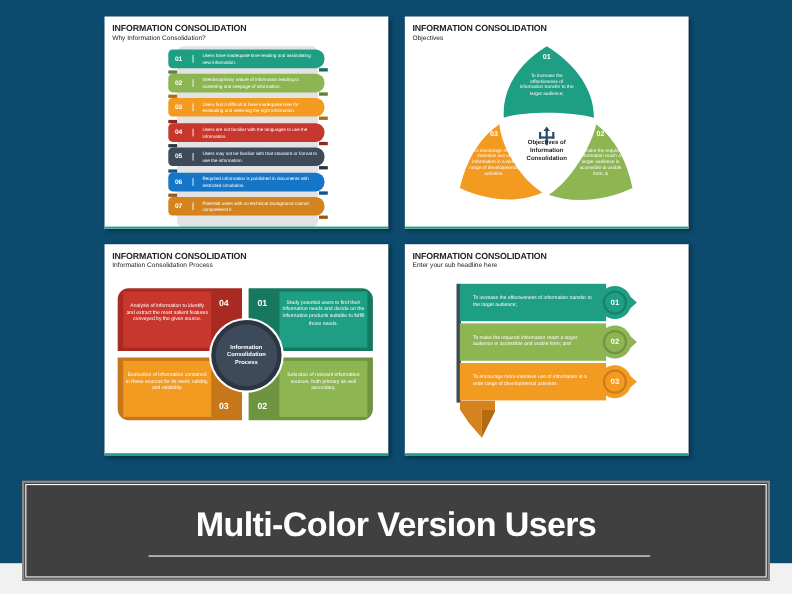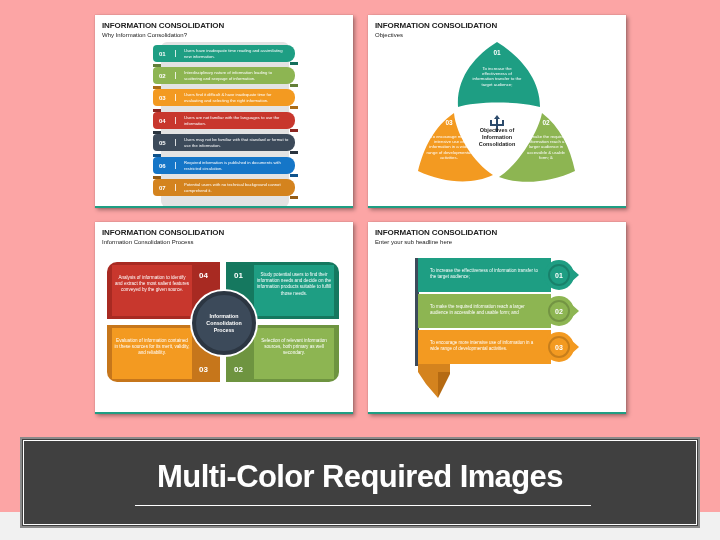"INFORMATION CONSOLIDATION" .canvas { background: #fca5a5 -> #0c4a6e }
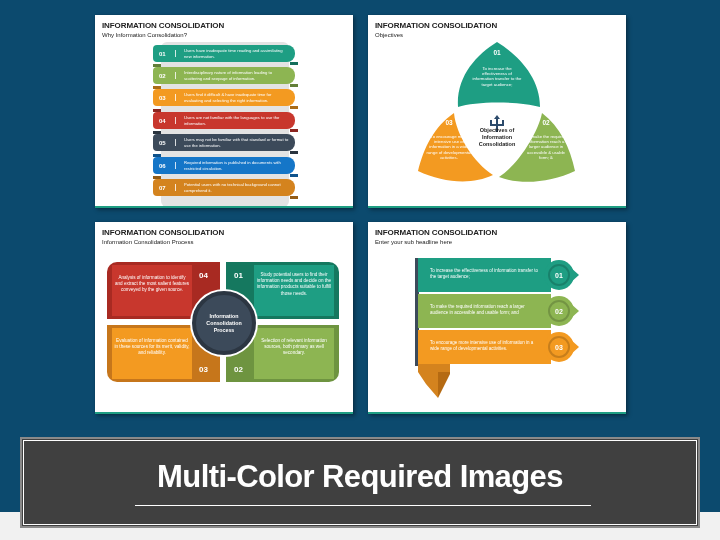"Multi-Color Required Images" div.banner-text { text: Required Images -> Version Users }
